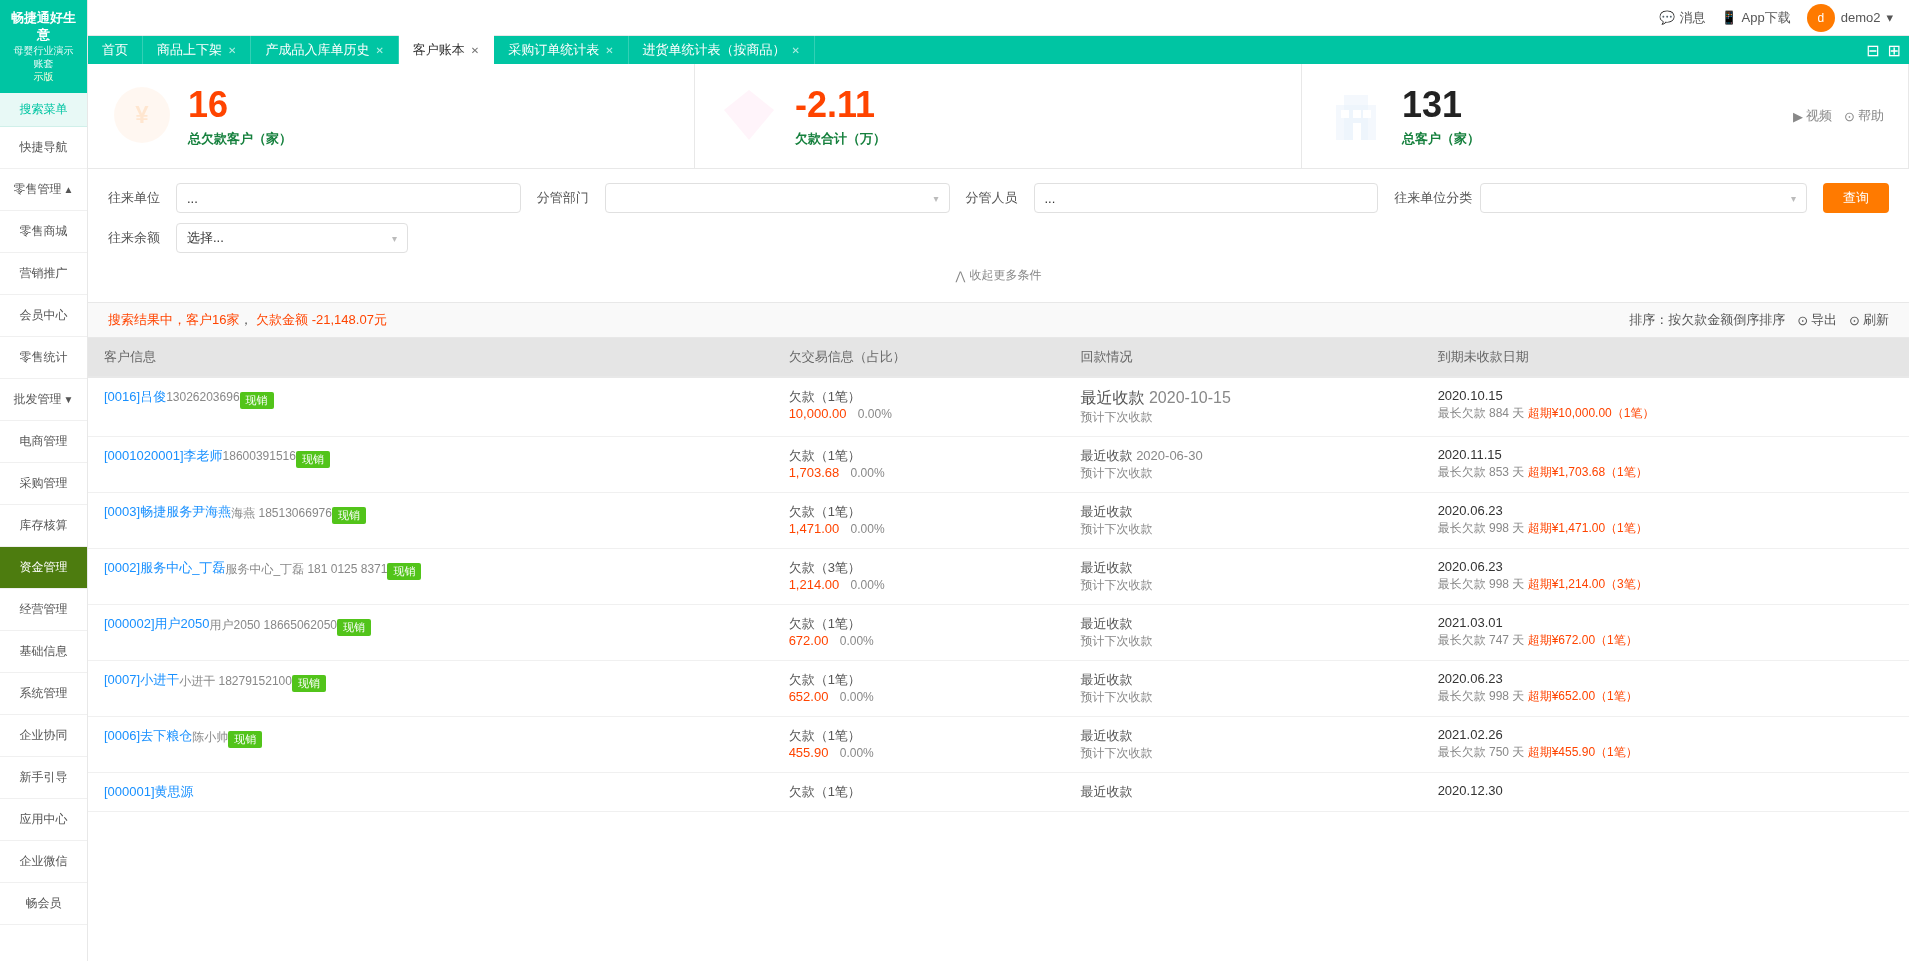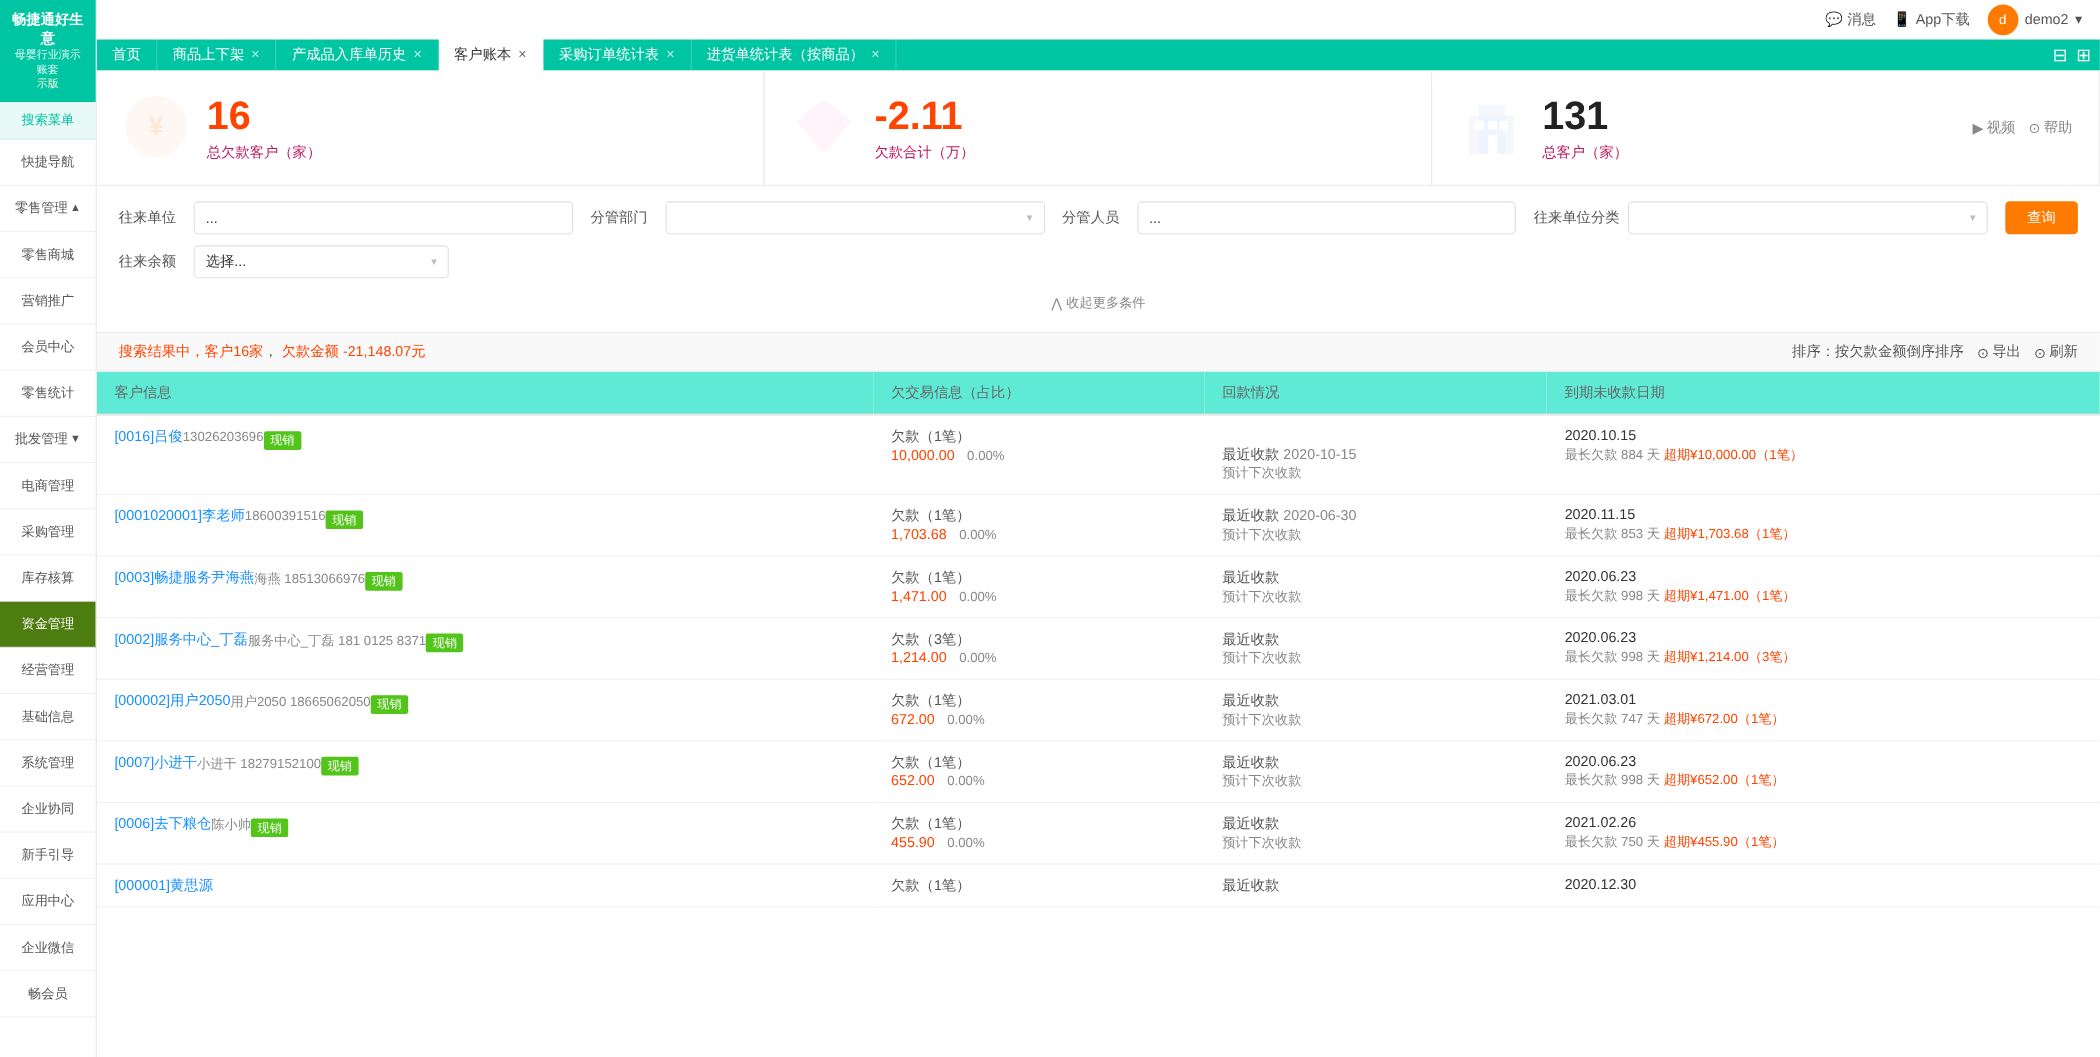"总欠款客户（家）" .stat-label { color: #be185d -> #15803d; font-weight: none -> bold }
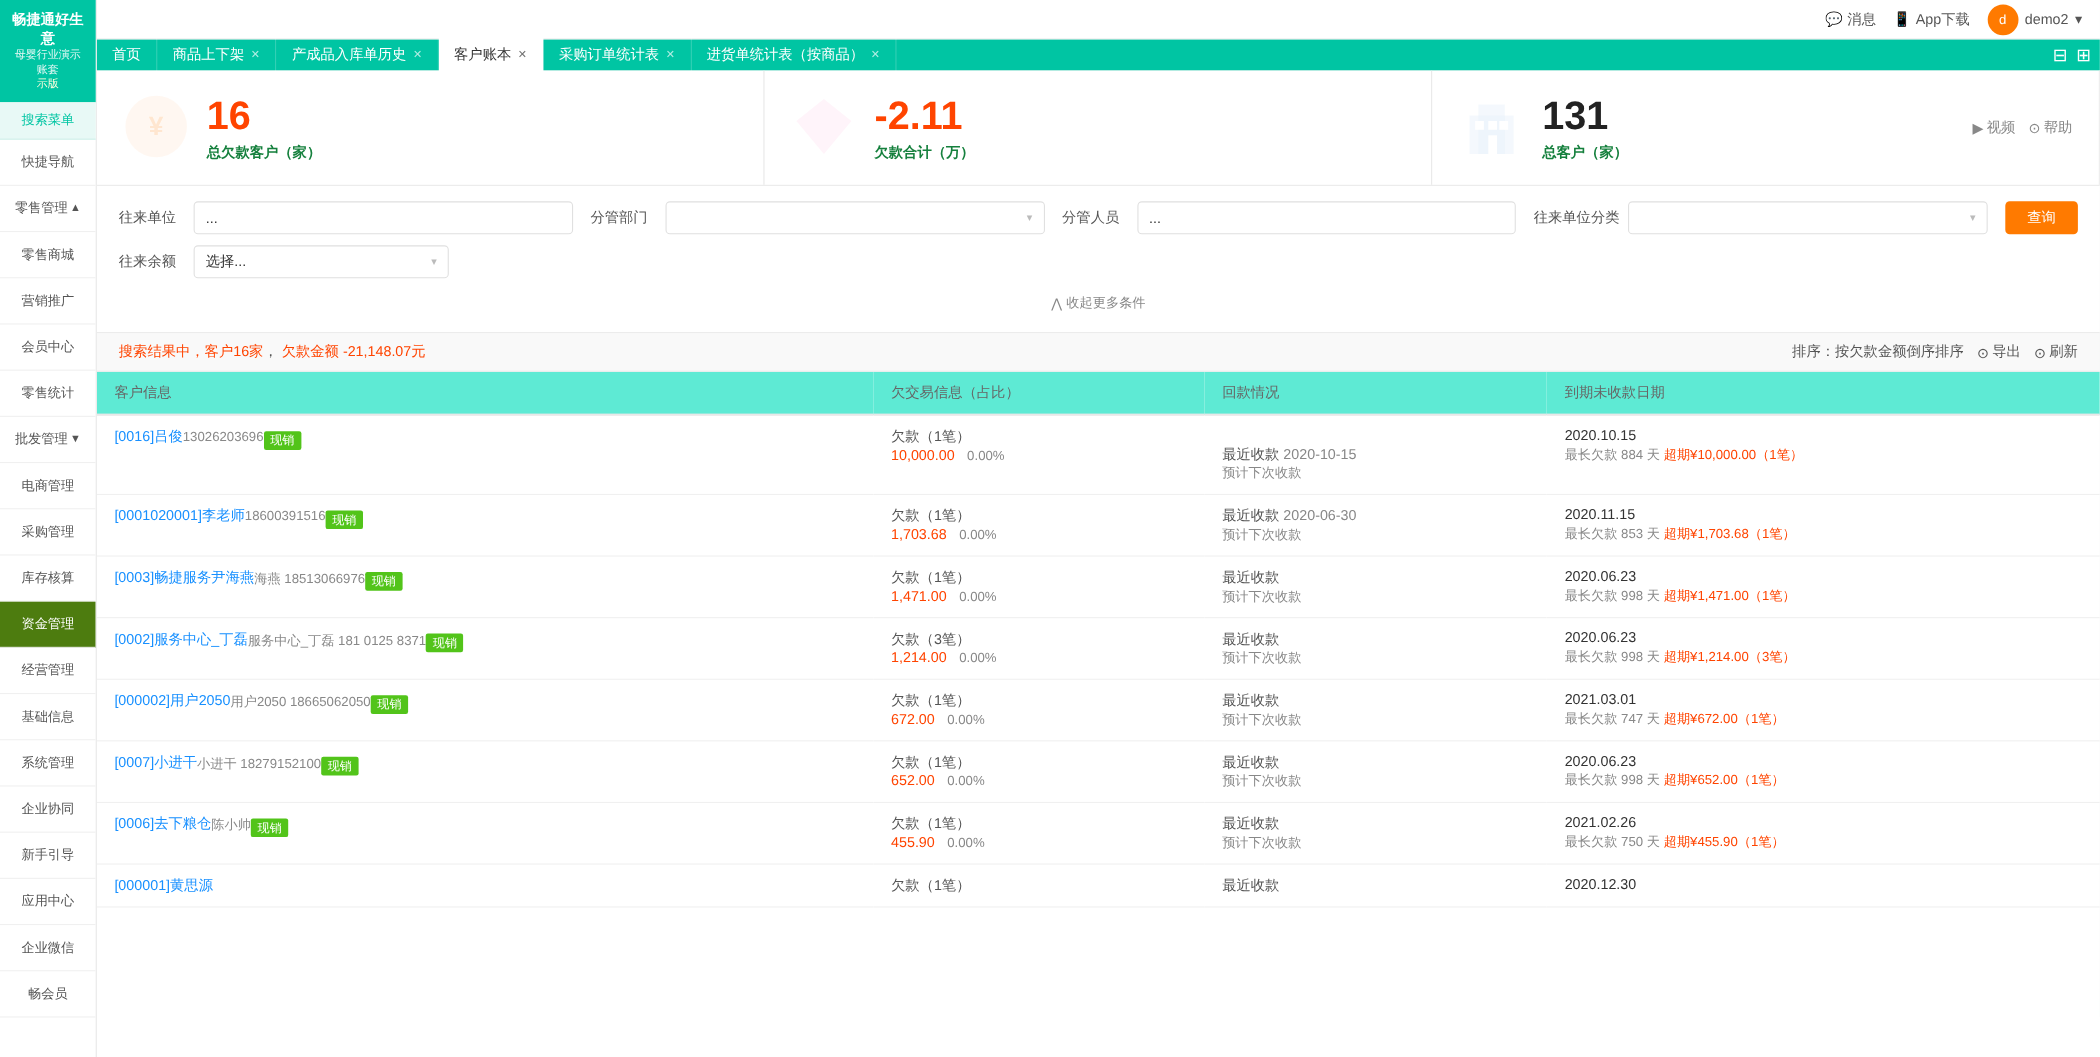"客户信息" thead tr { background: #5eead4 -> #e5e5e5 }
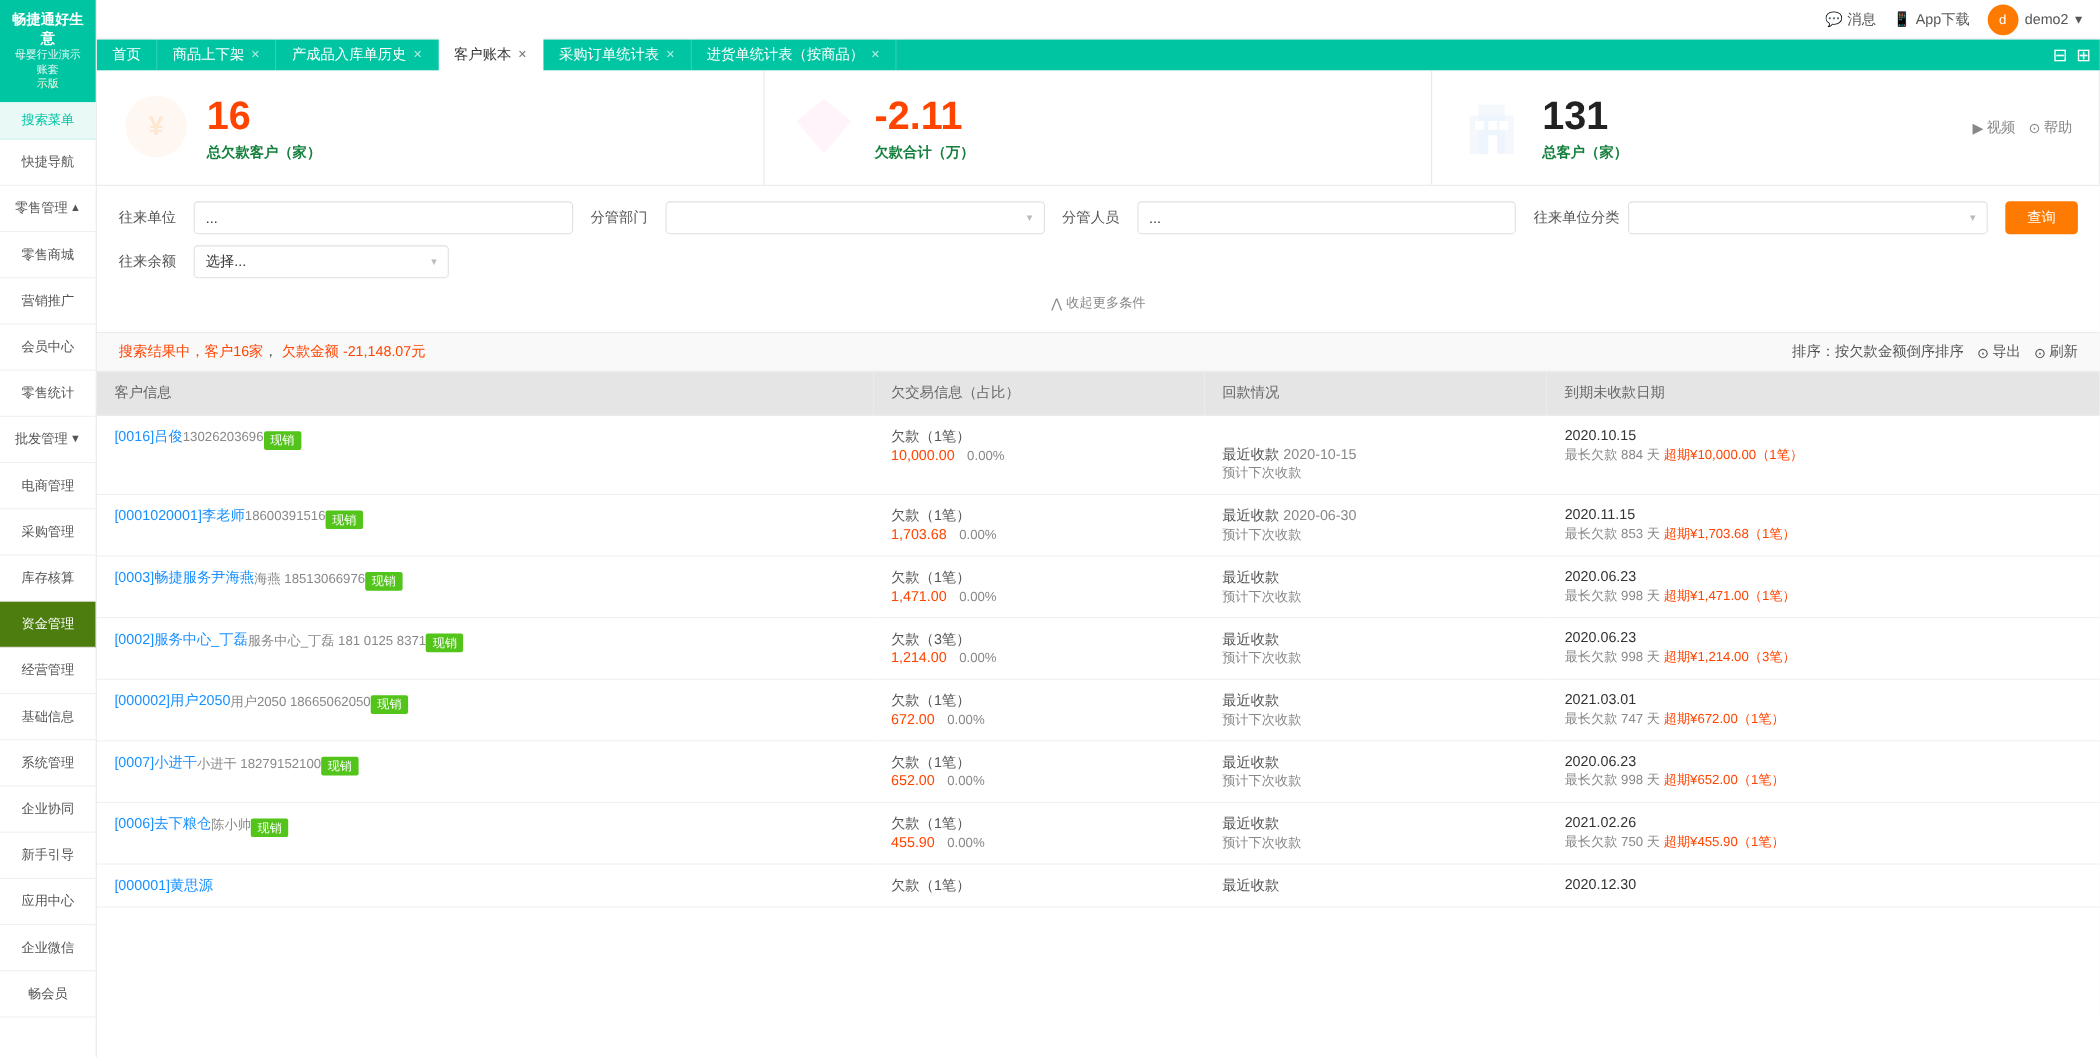"最近收款 2020-10-15" div { font-size: 13px -> 16px; margin-top: 16px -> none }
